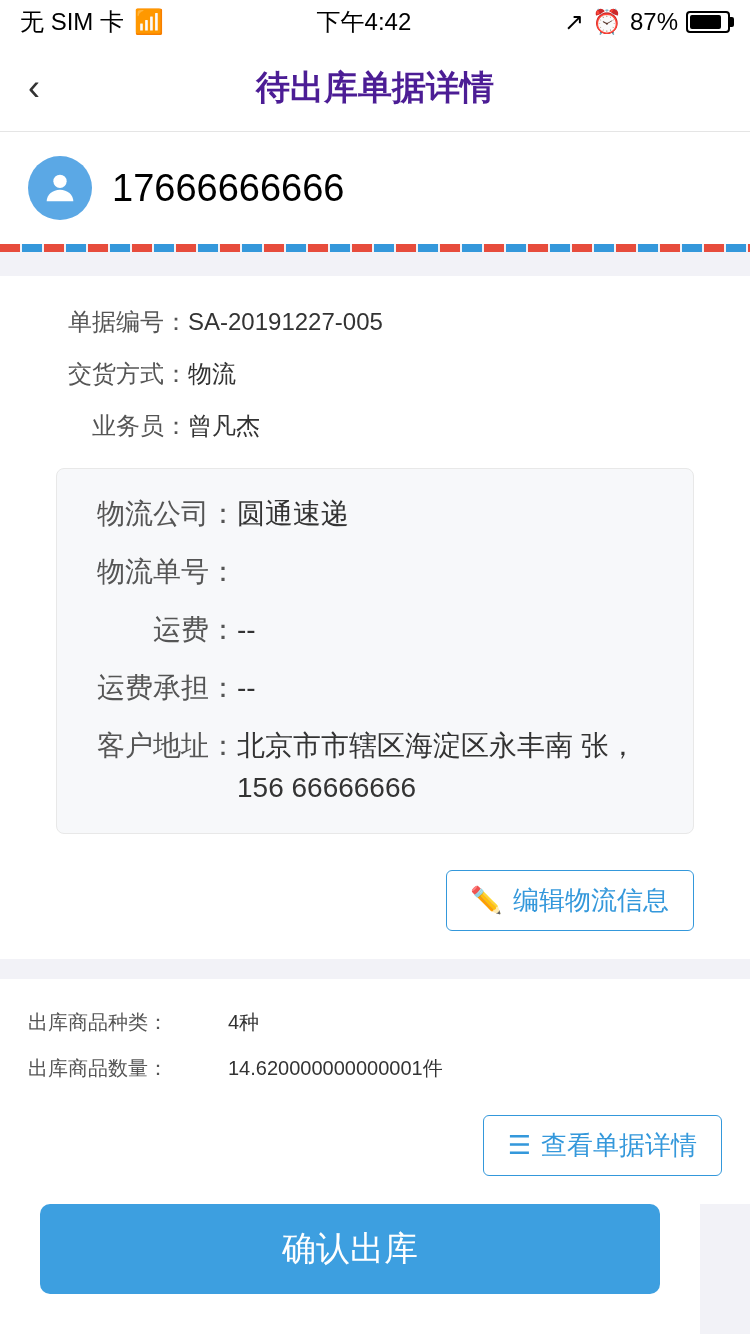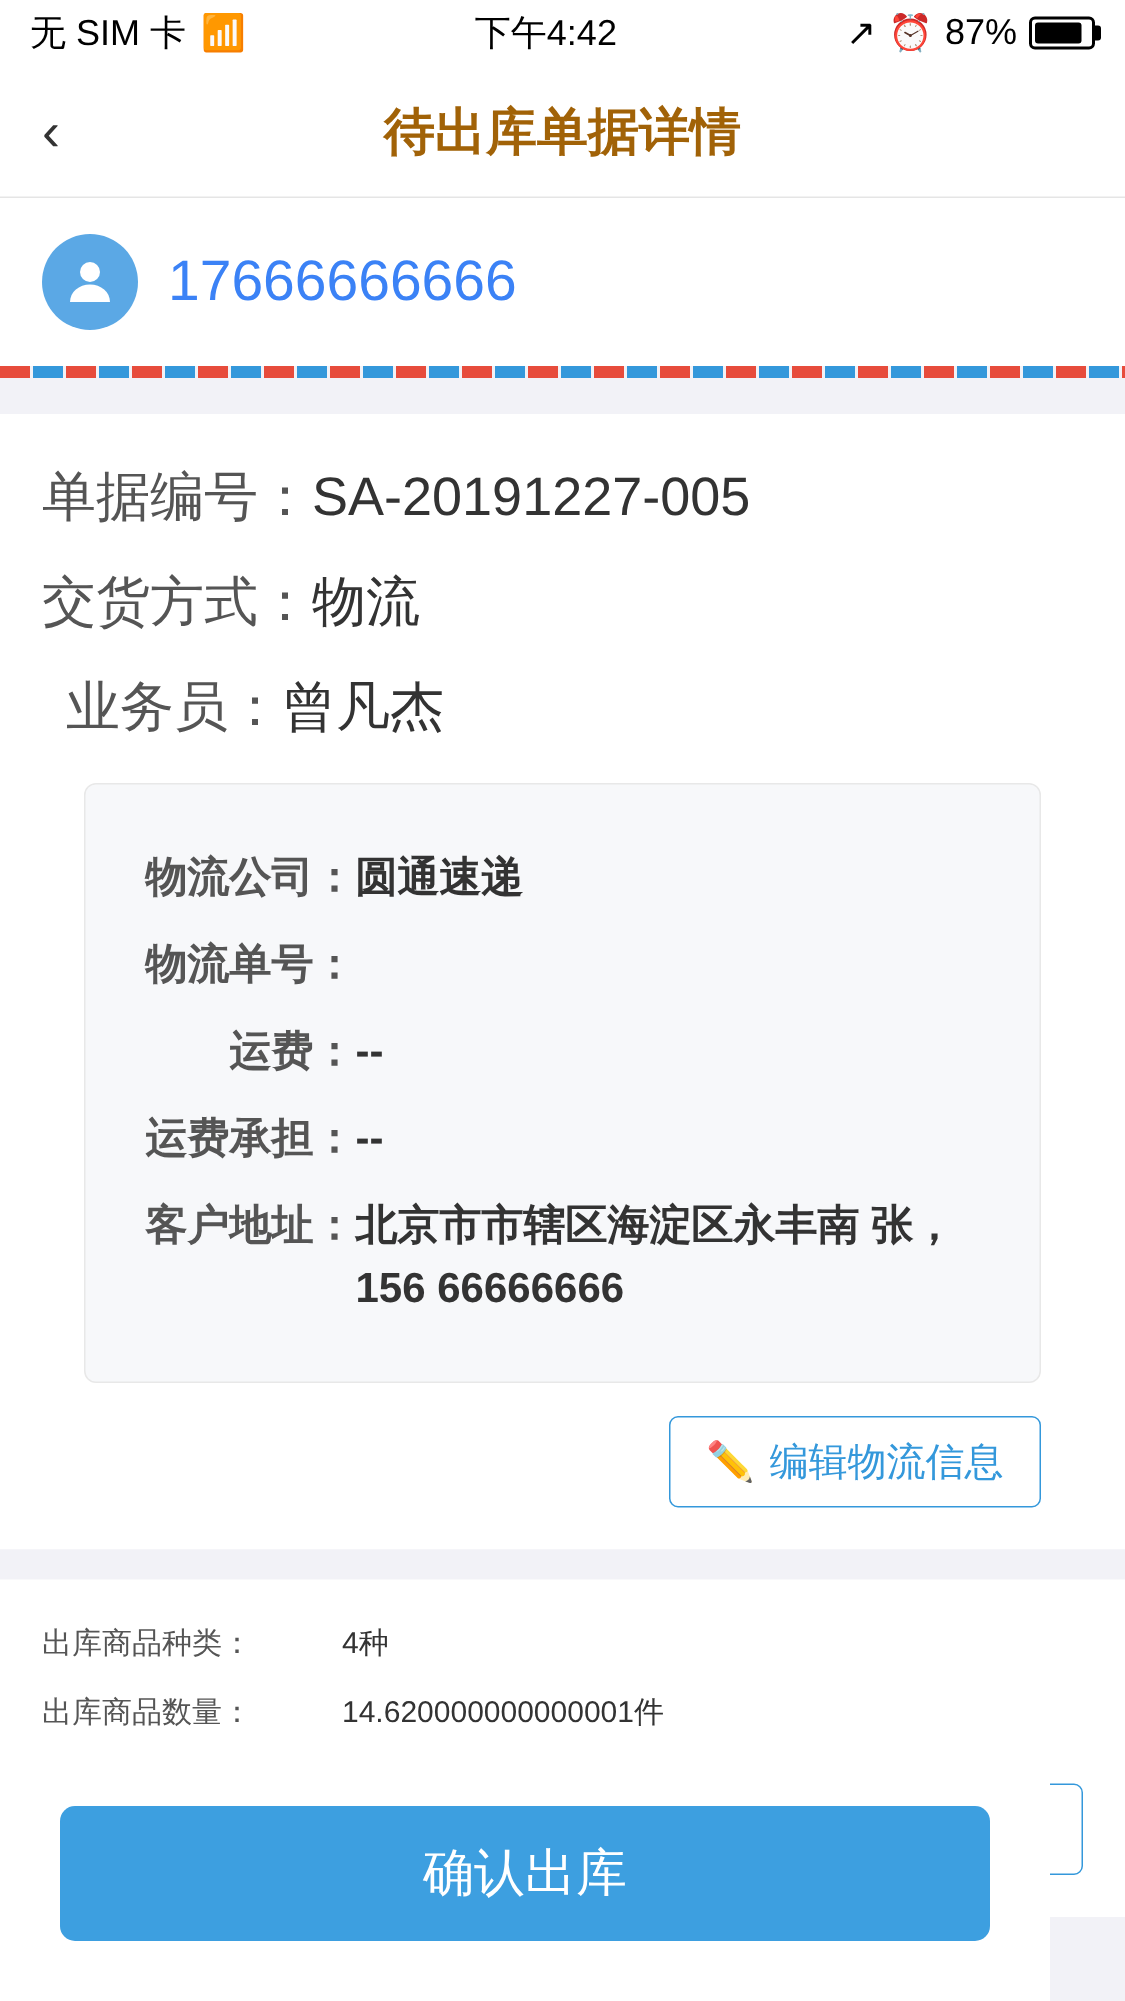"待出库单据详情" .nav-title { color: #a16207 -> #4c1d95 }
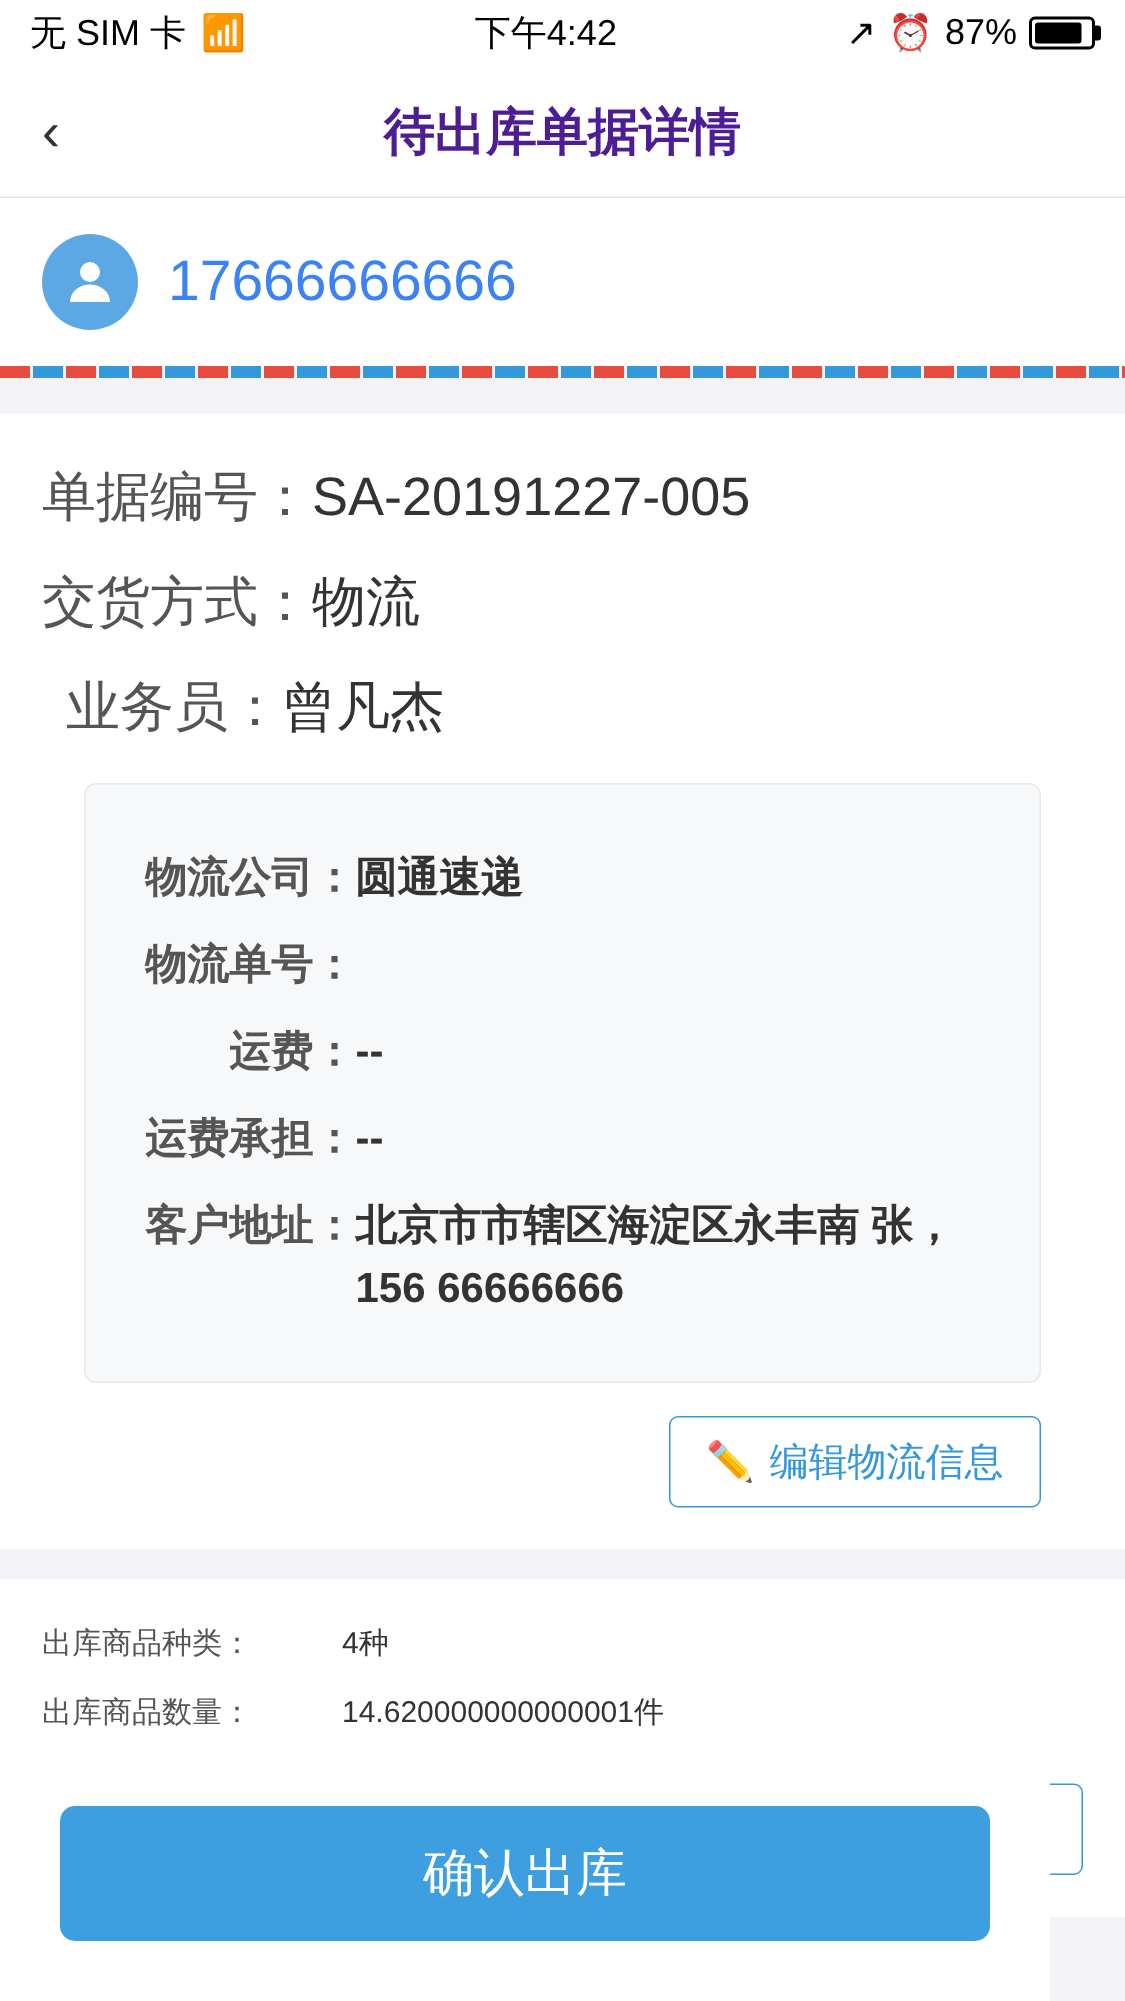"17666666666" .customer-phone { color: #3b82f6 -> #000000 }
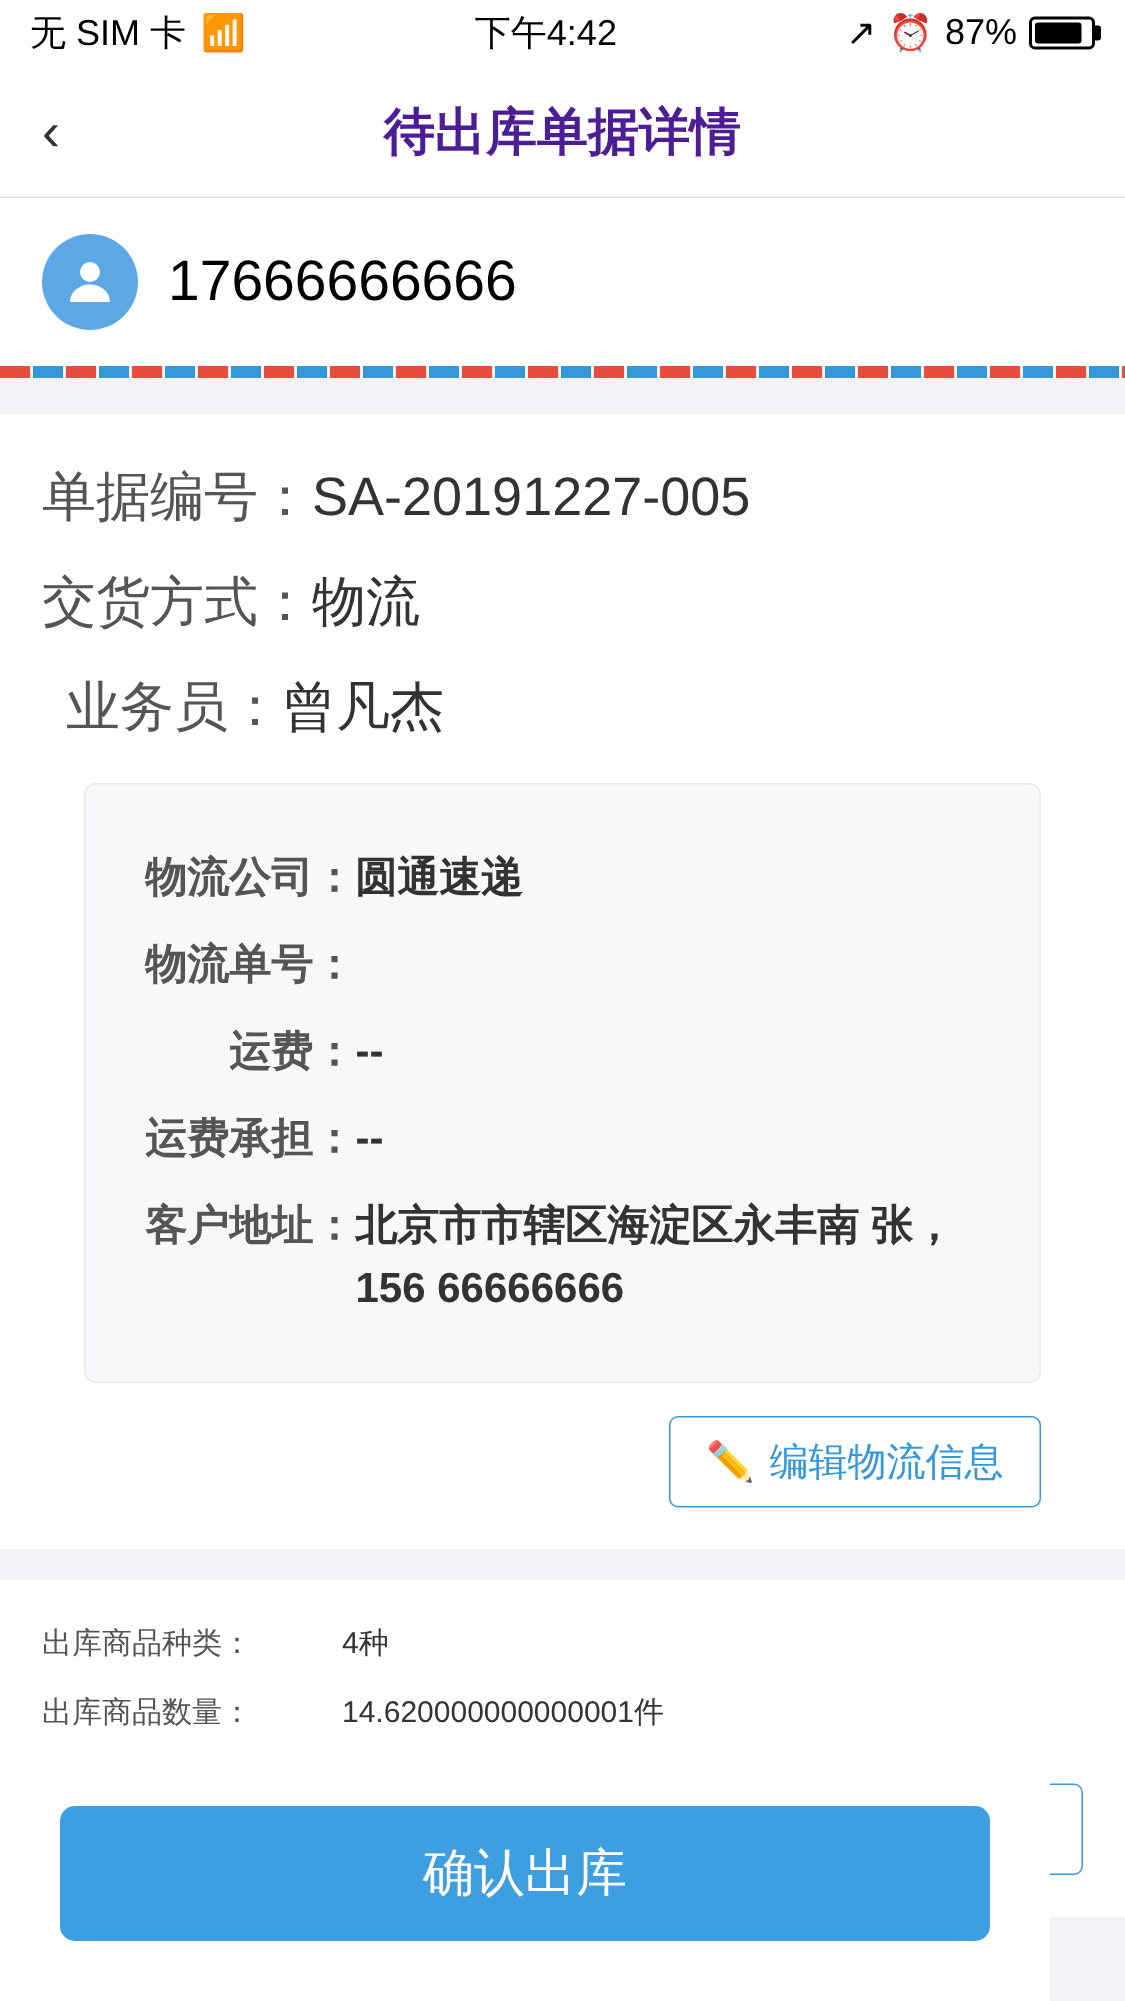"单据编号：" .info-row { font-size: 36px -> 24px }
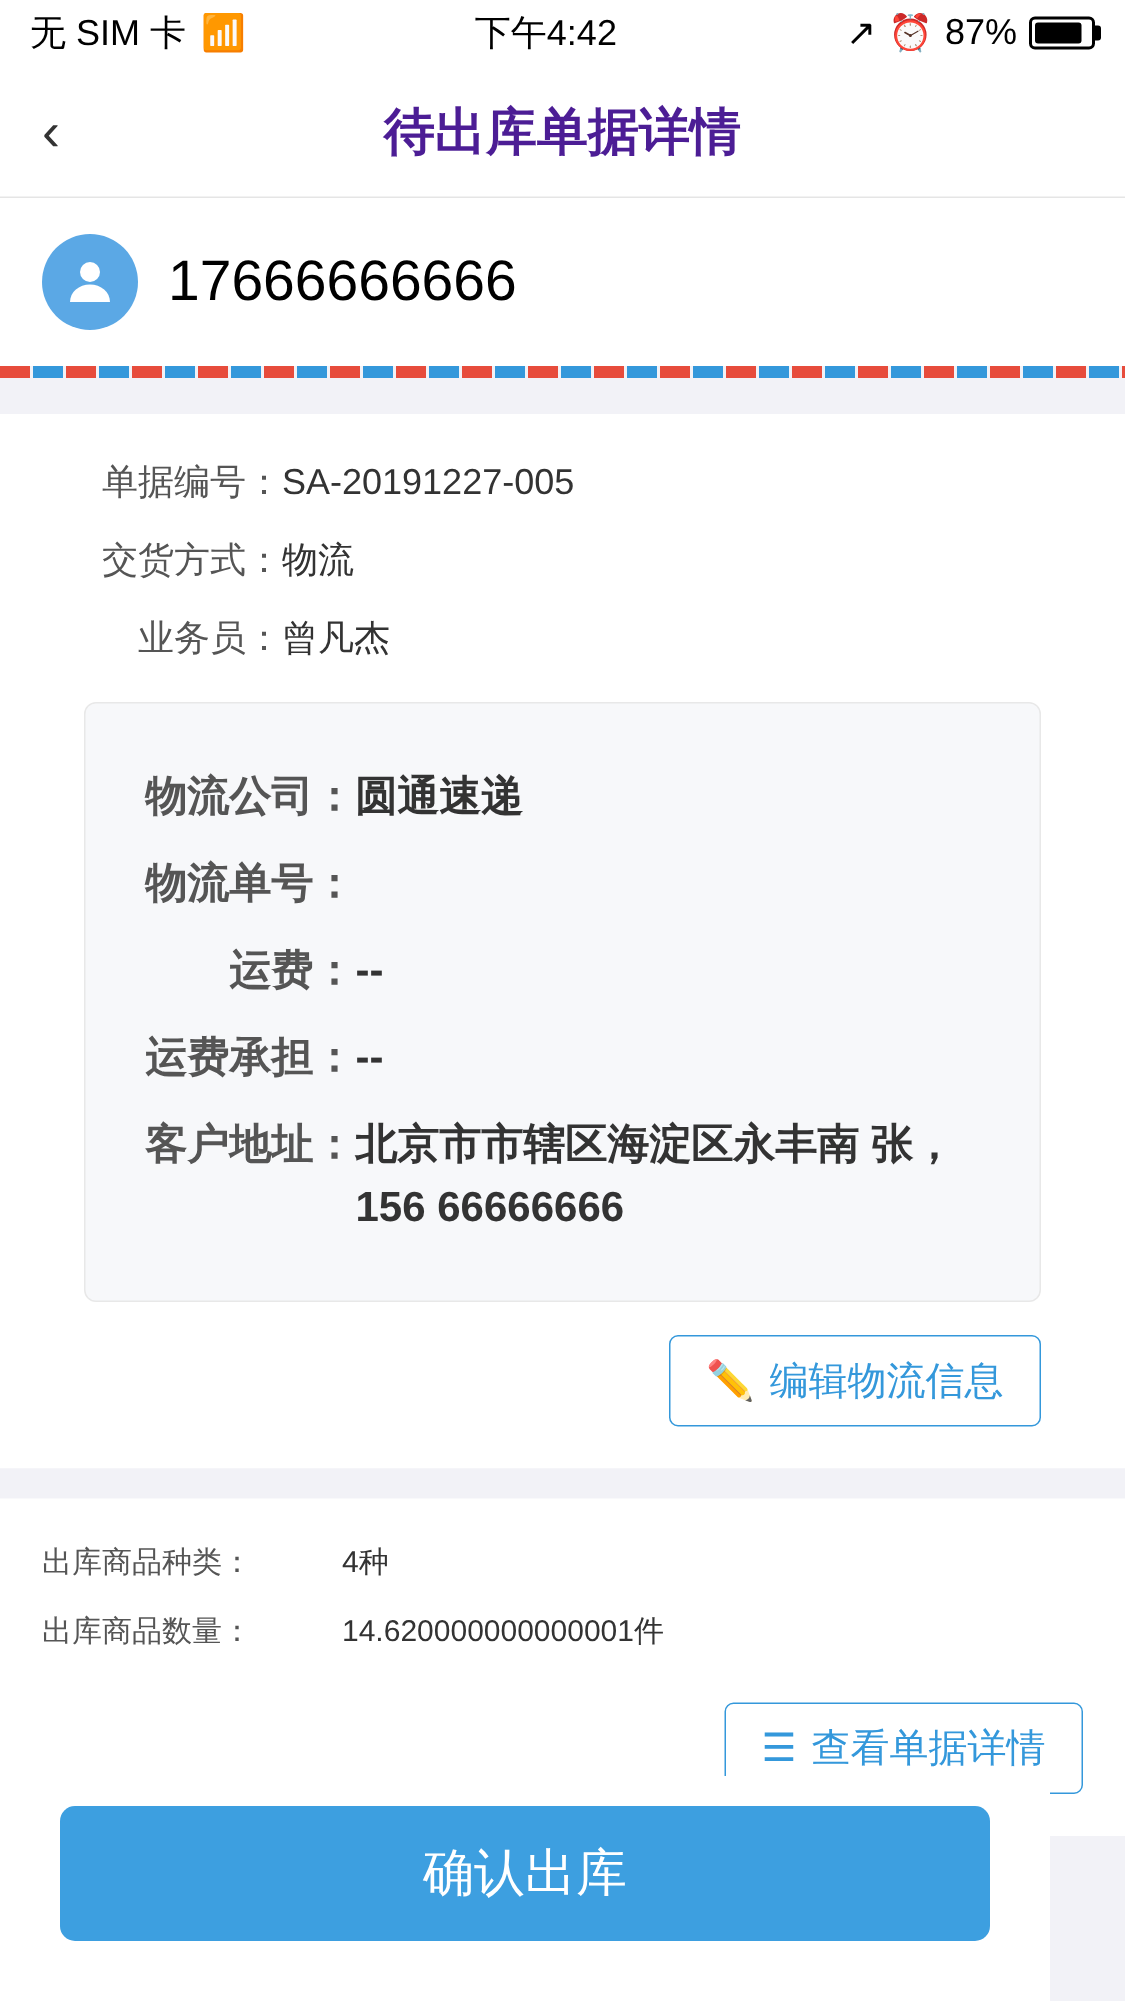"物流公司：" .logistics-section { font-weight: bold -> none; margin: 24px 28px 2px -> 24px 28px 16px; padding: 41px 20px -> 24px 20px }
